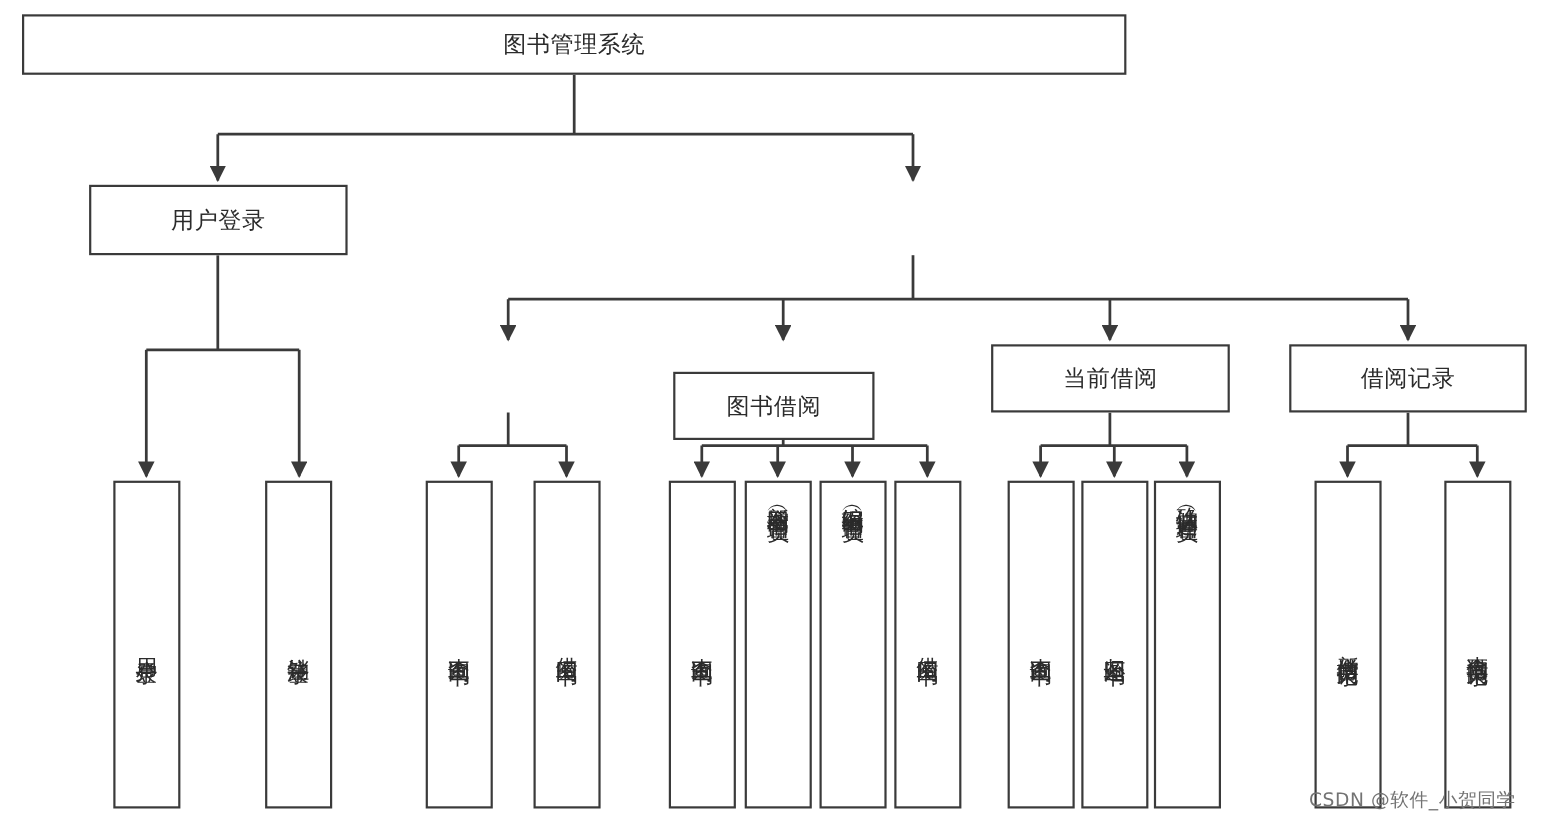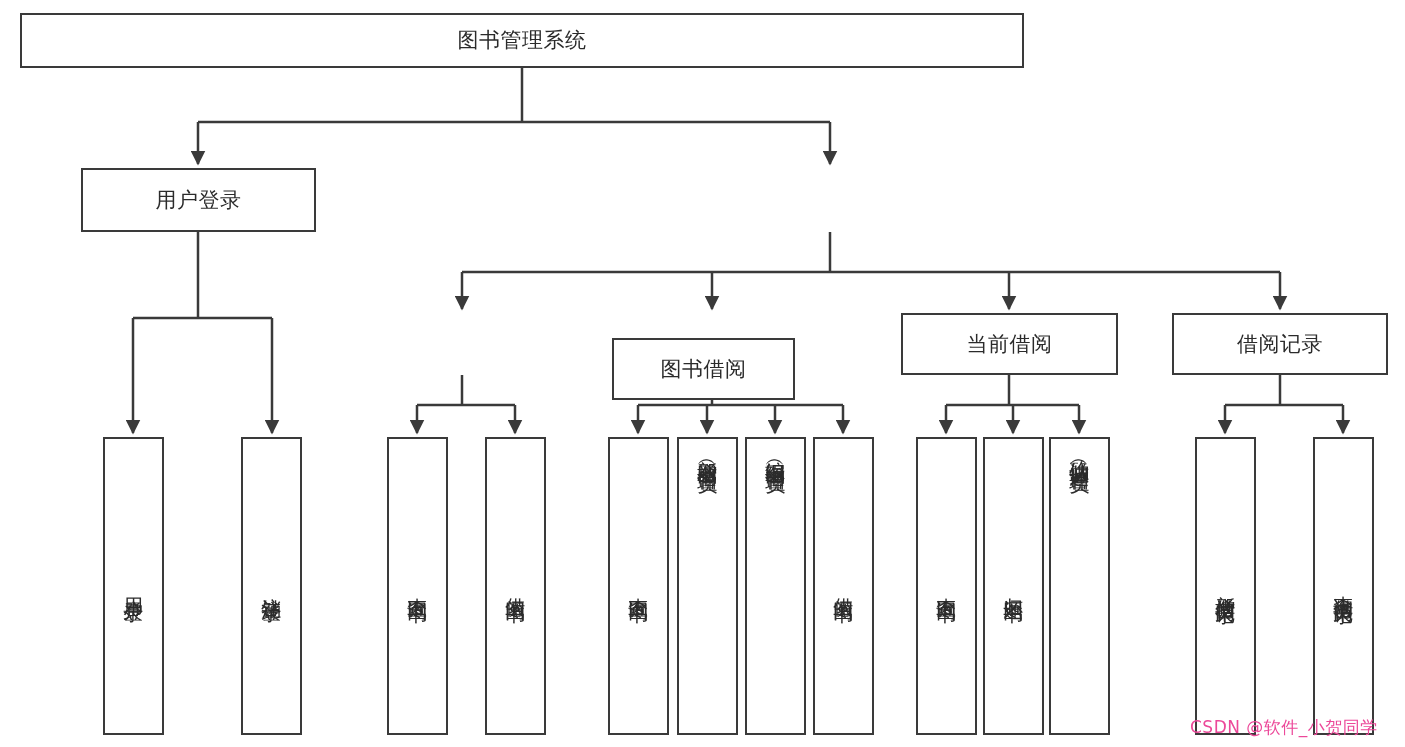"CSDN @软件_小贺同学" #watermark { color: #ec4899 -> #737373 }
